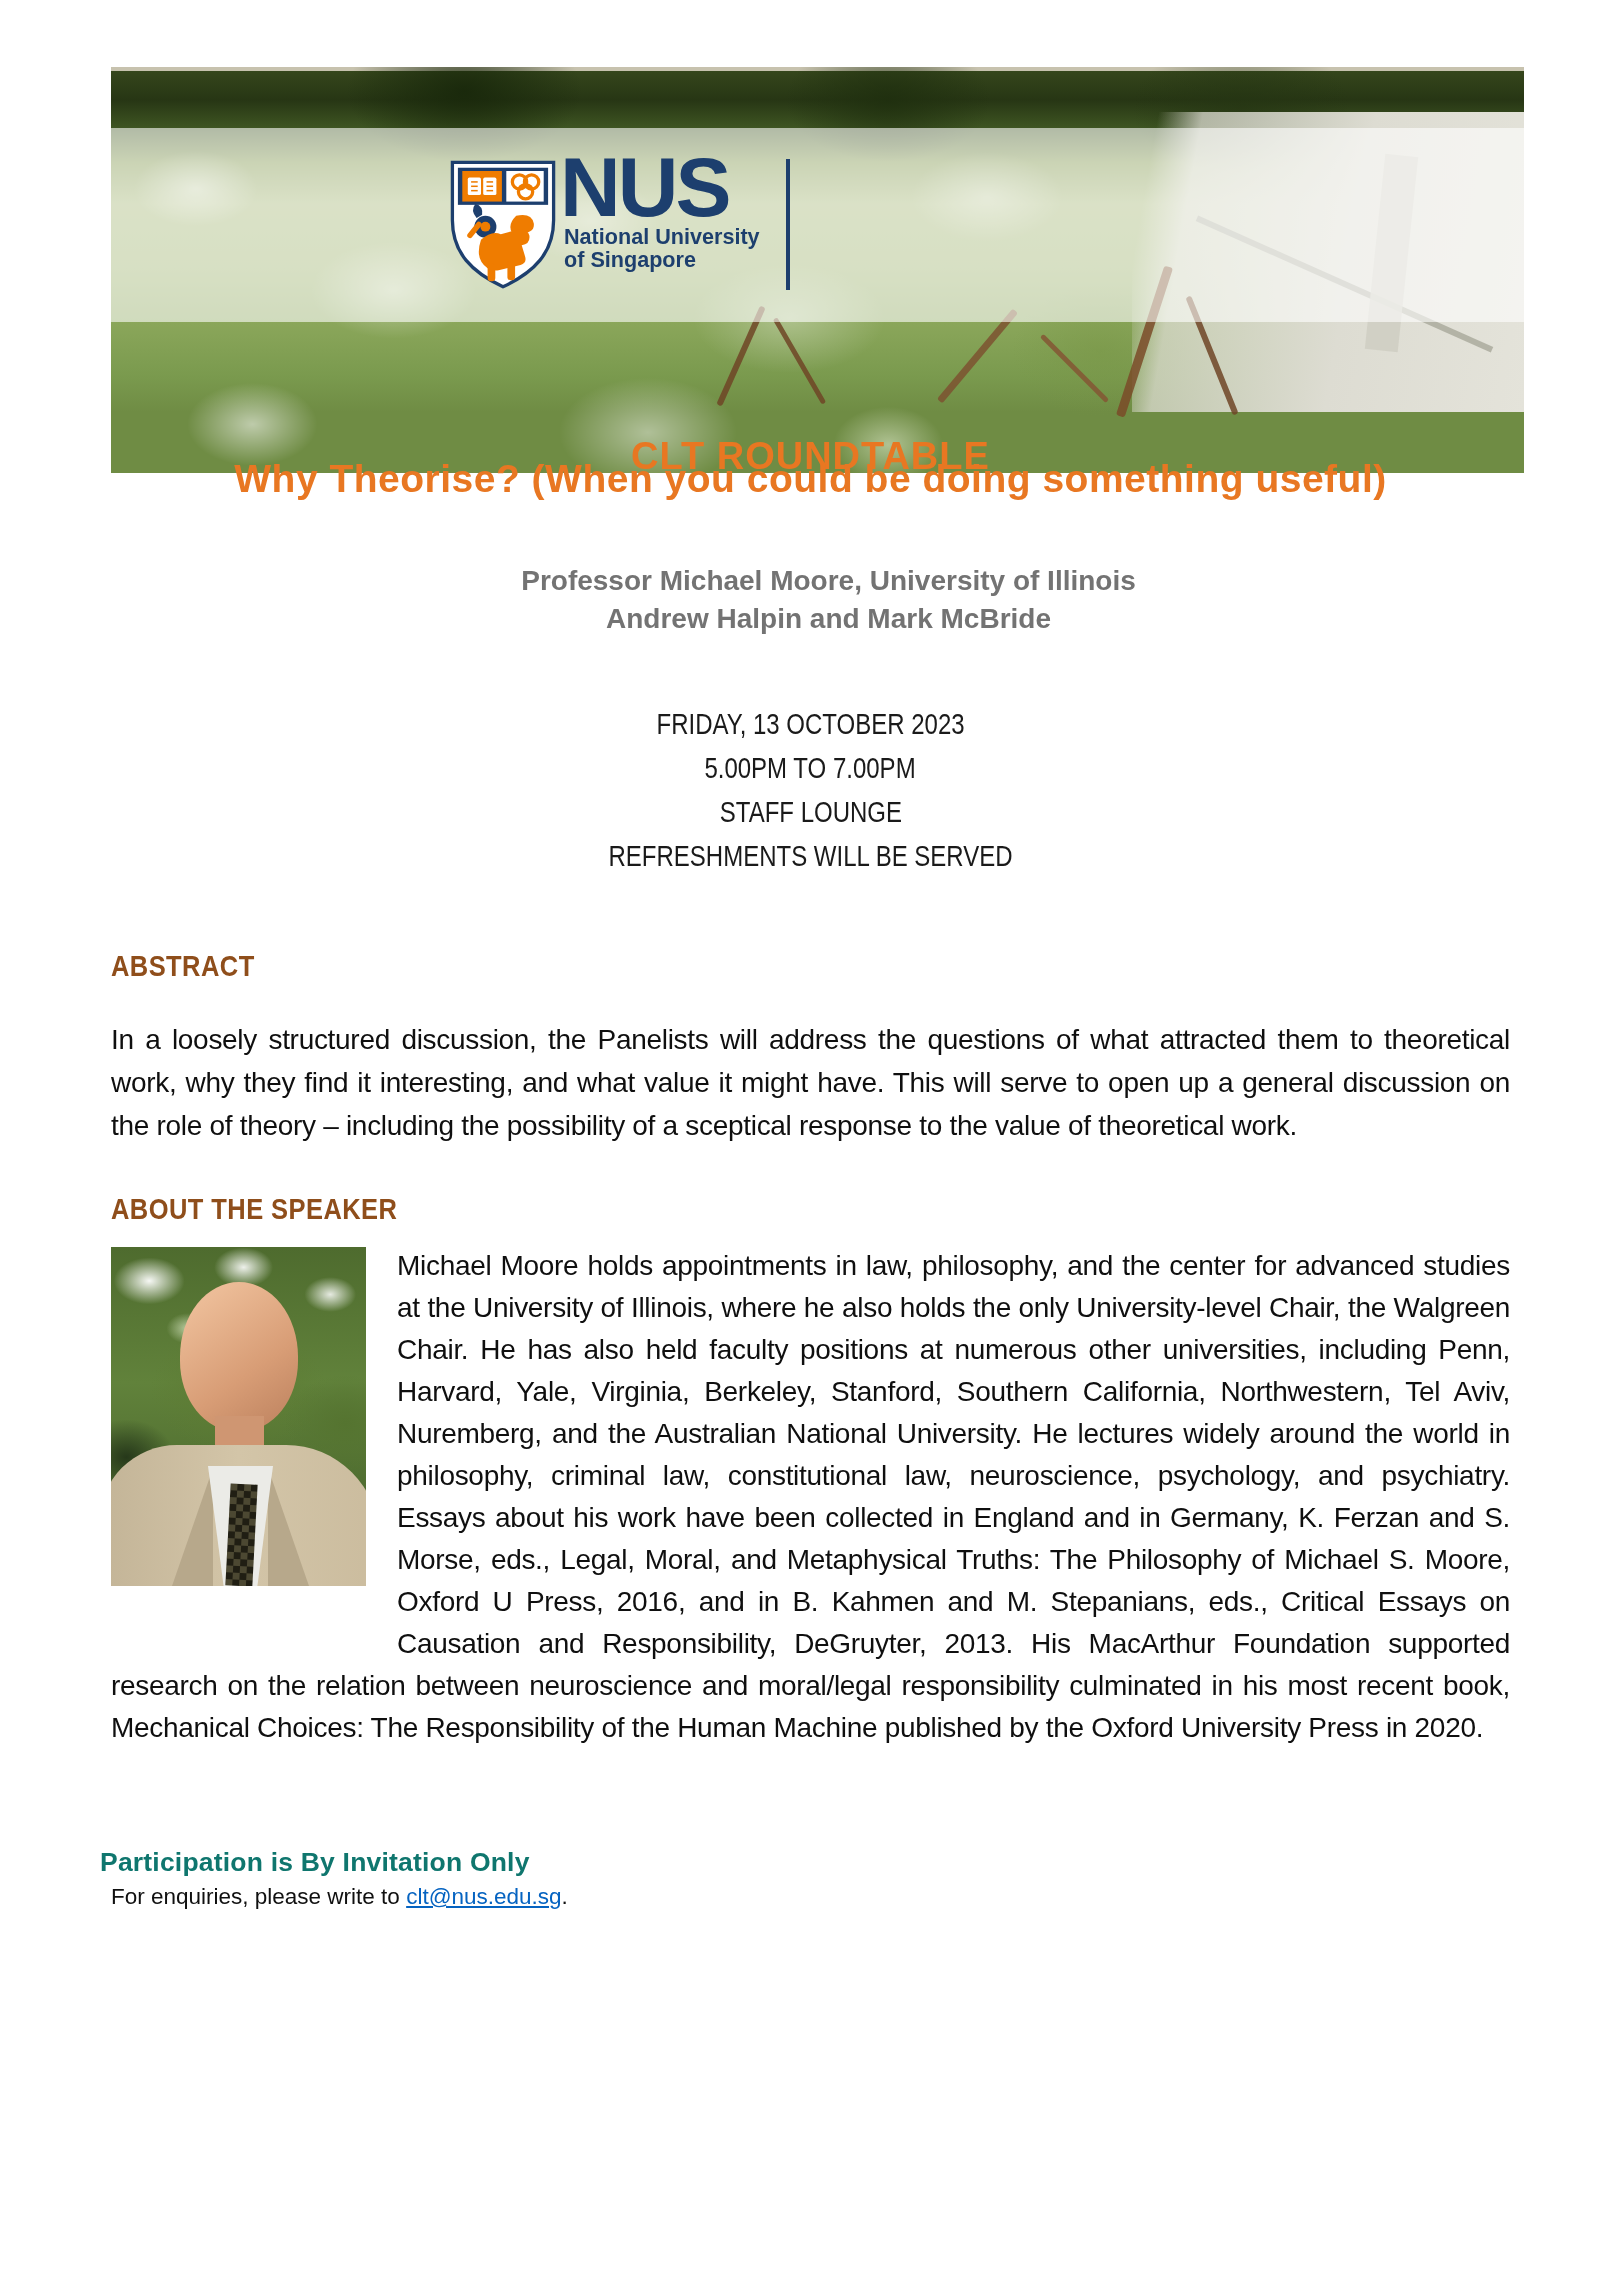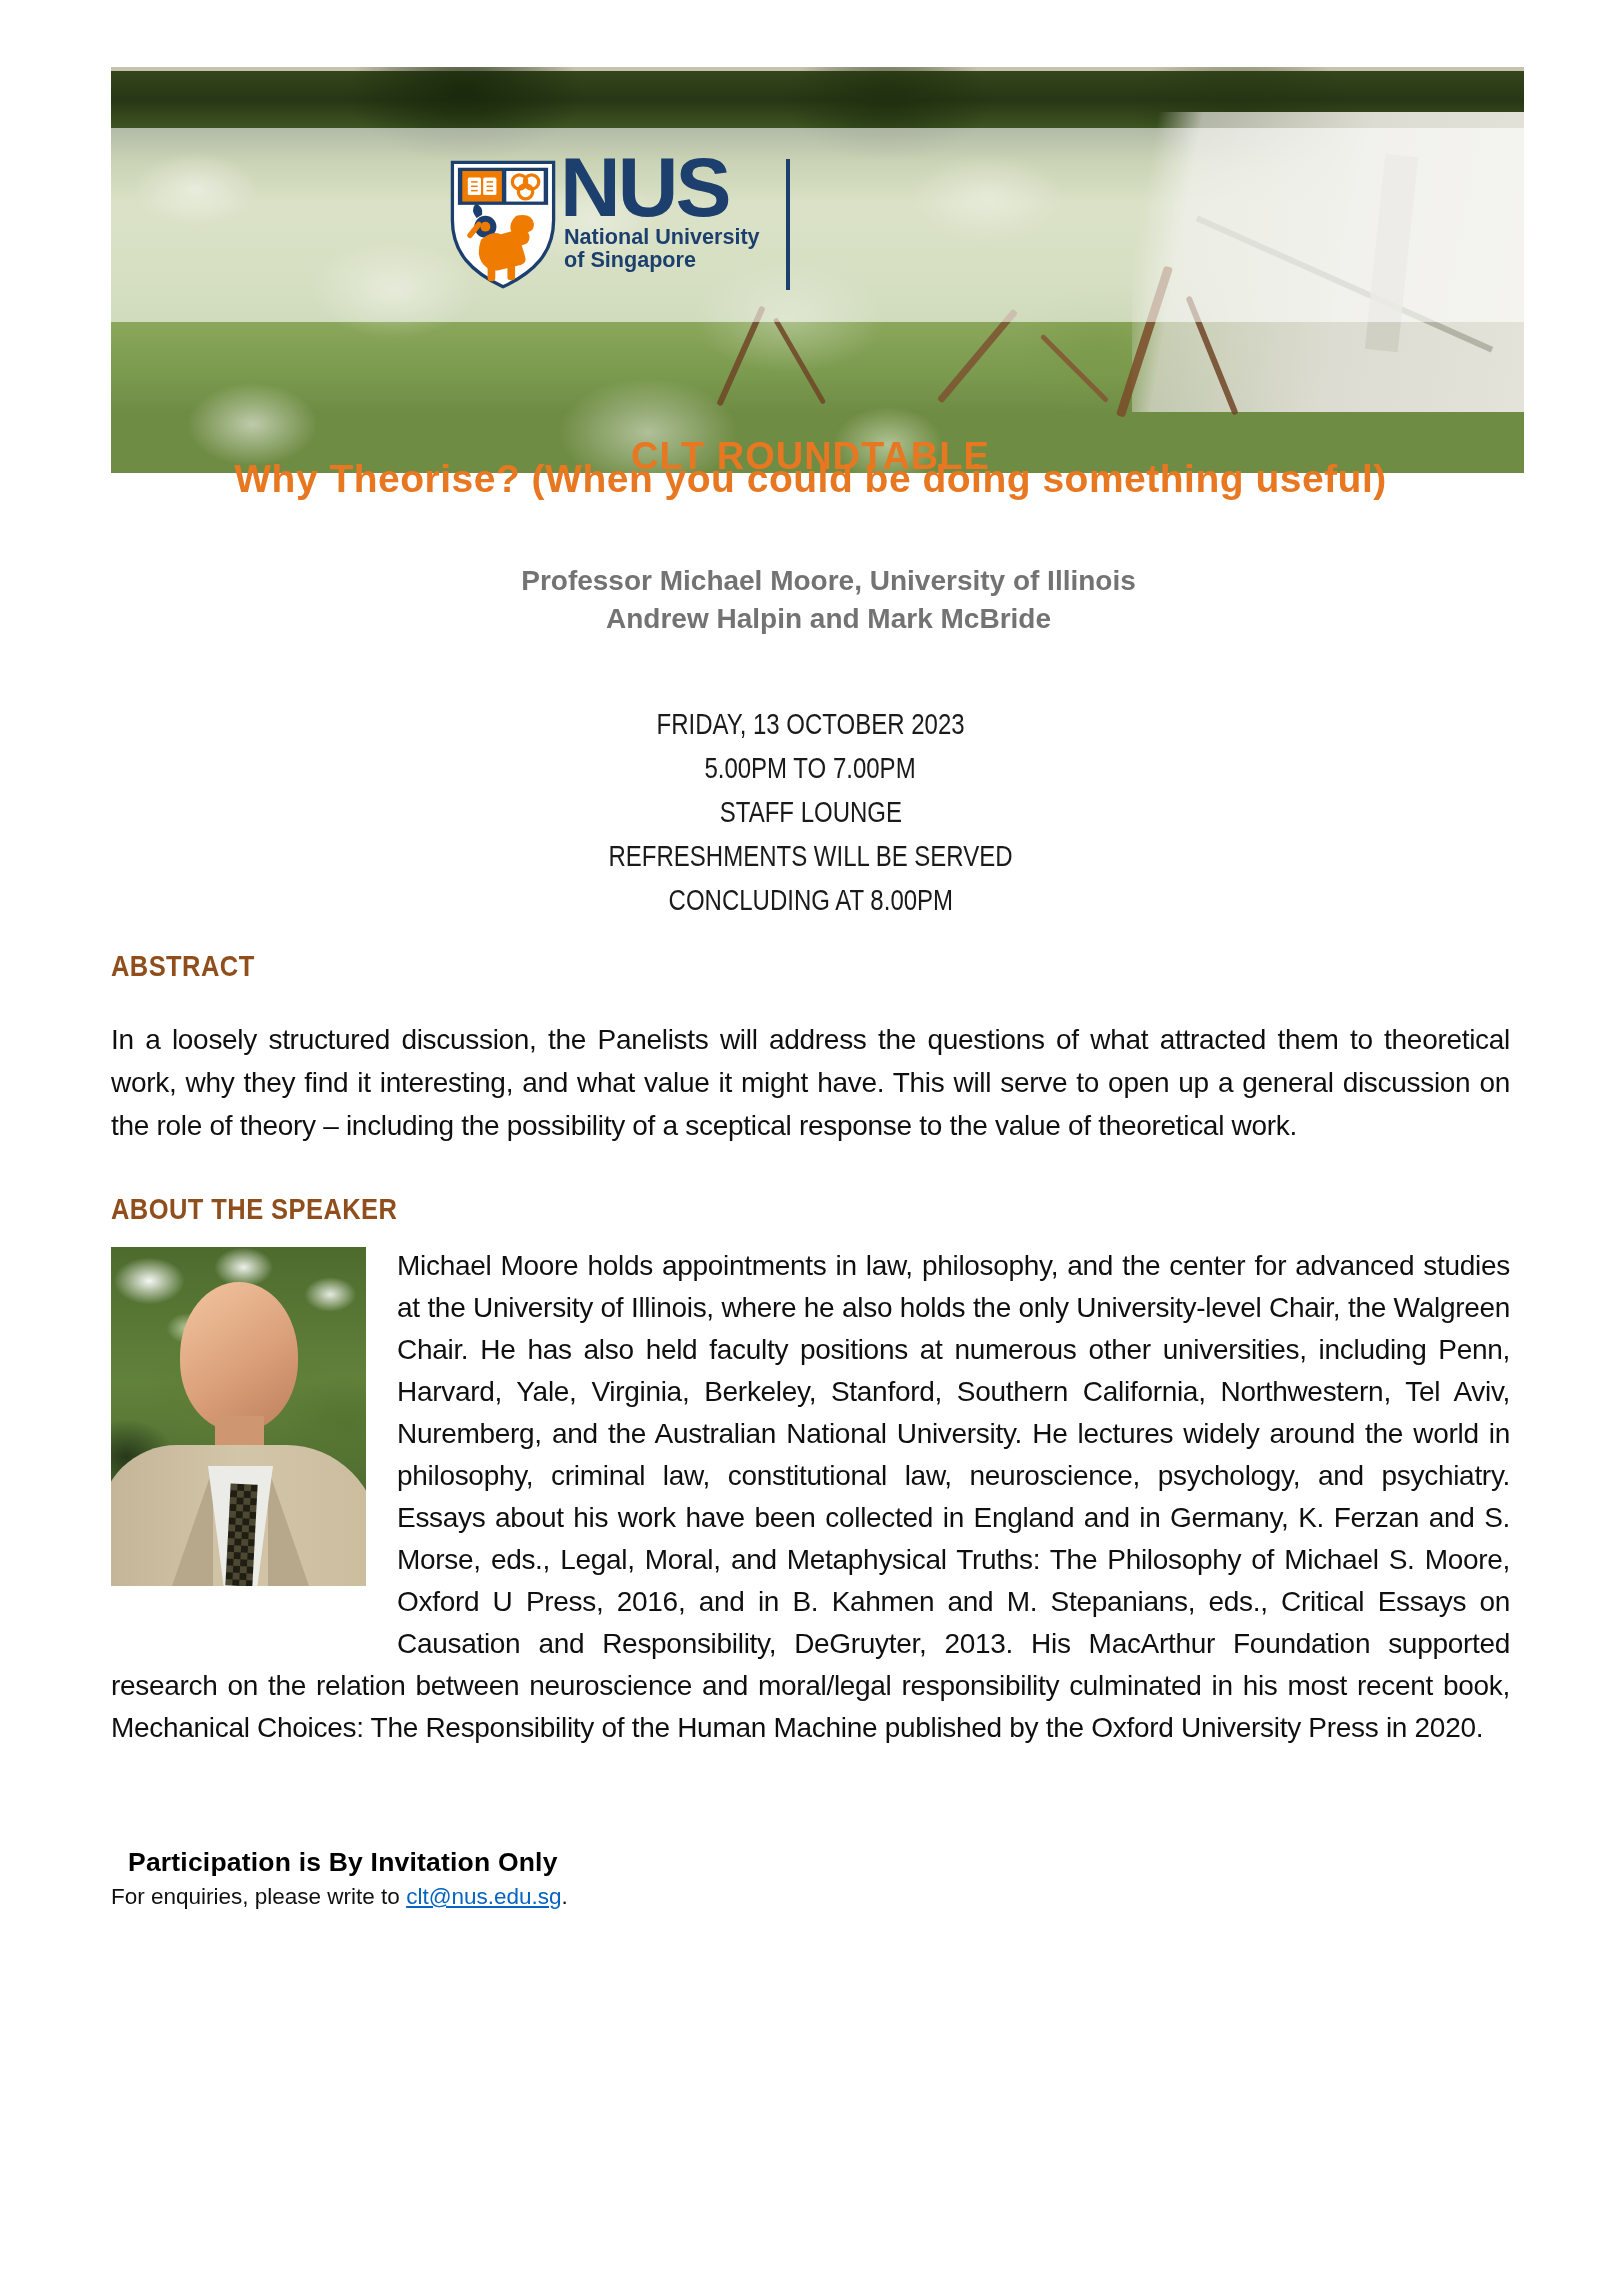"CONCLUDING AT 8.00PM" div { html: <div><span>CONCLUDING AT 8.00PM</span></div> -> none }
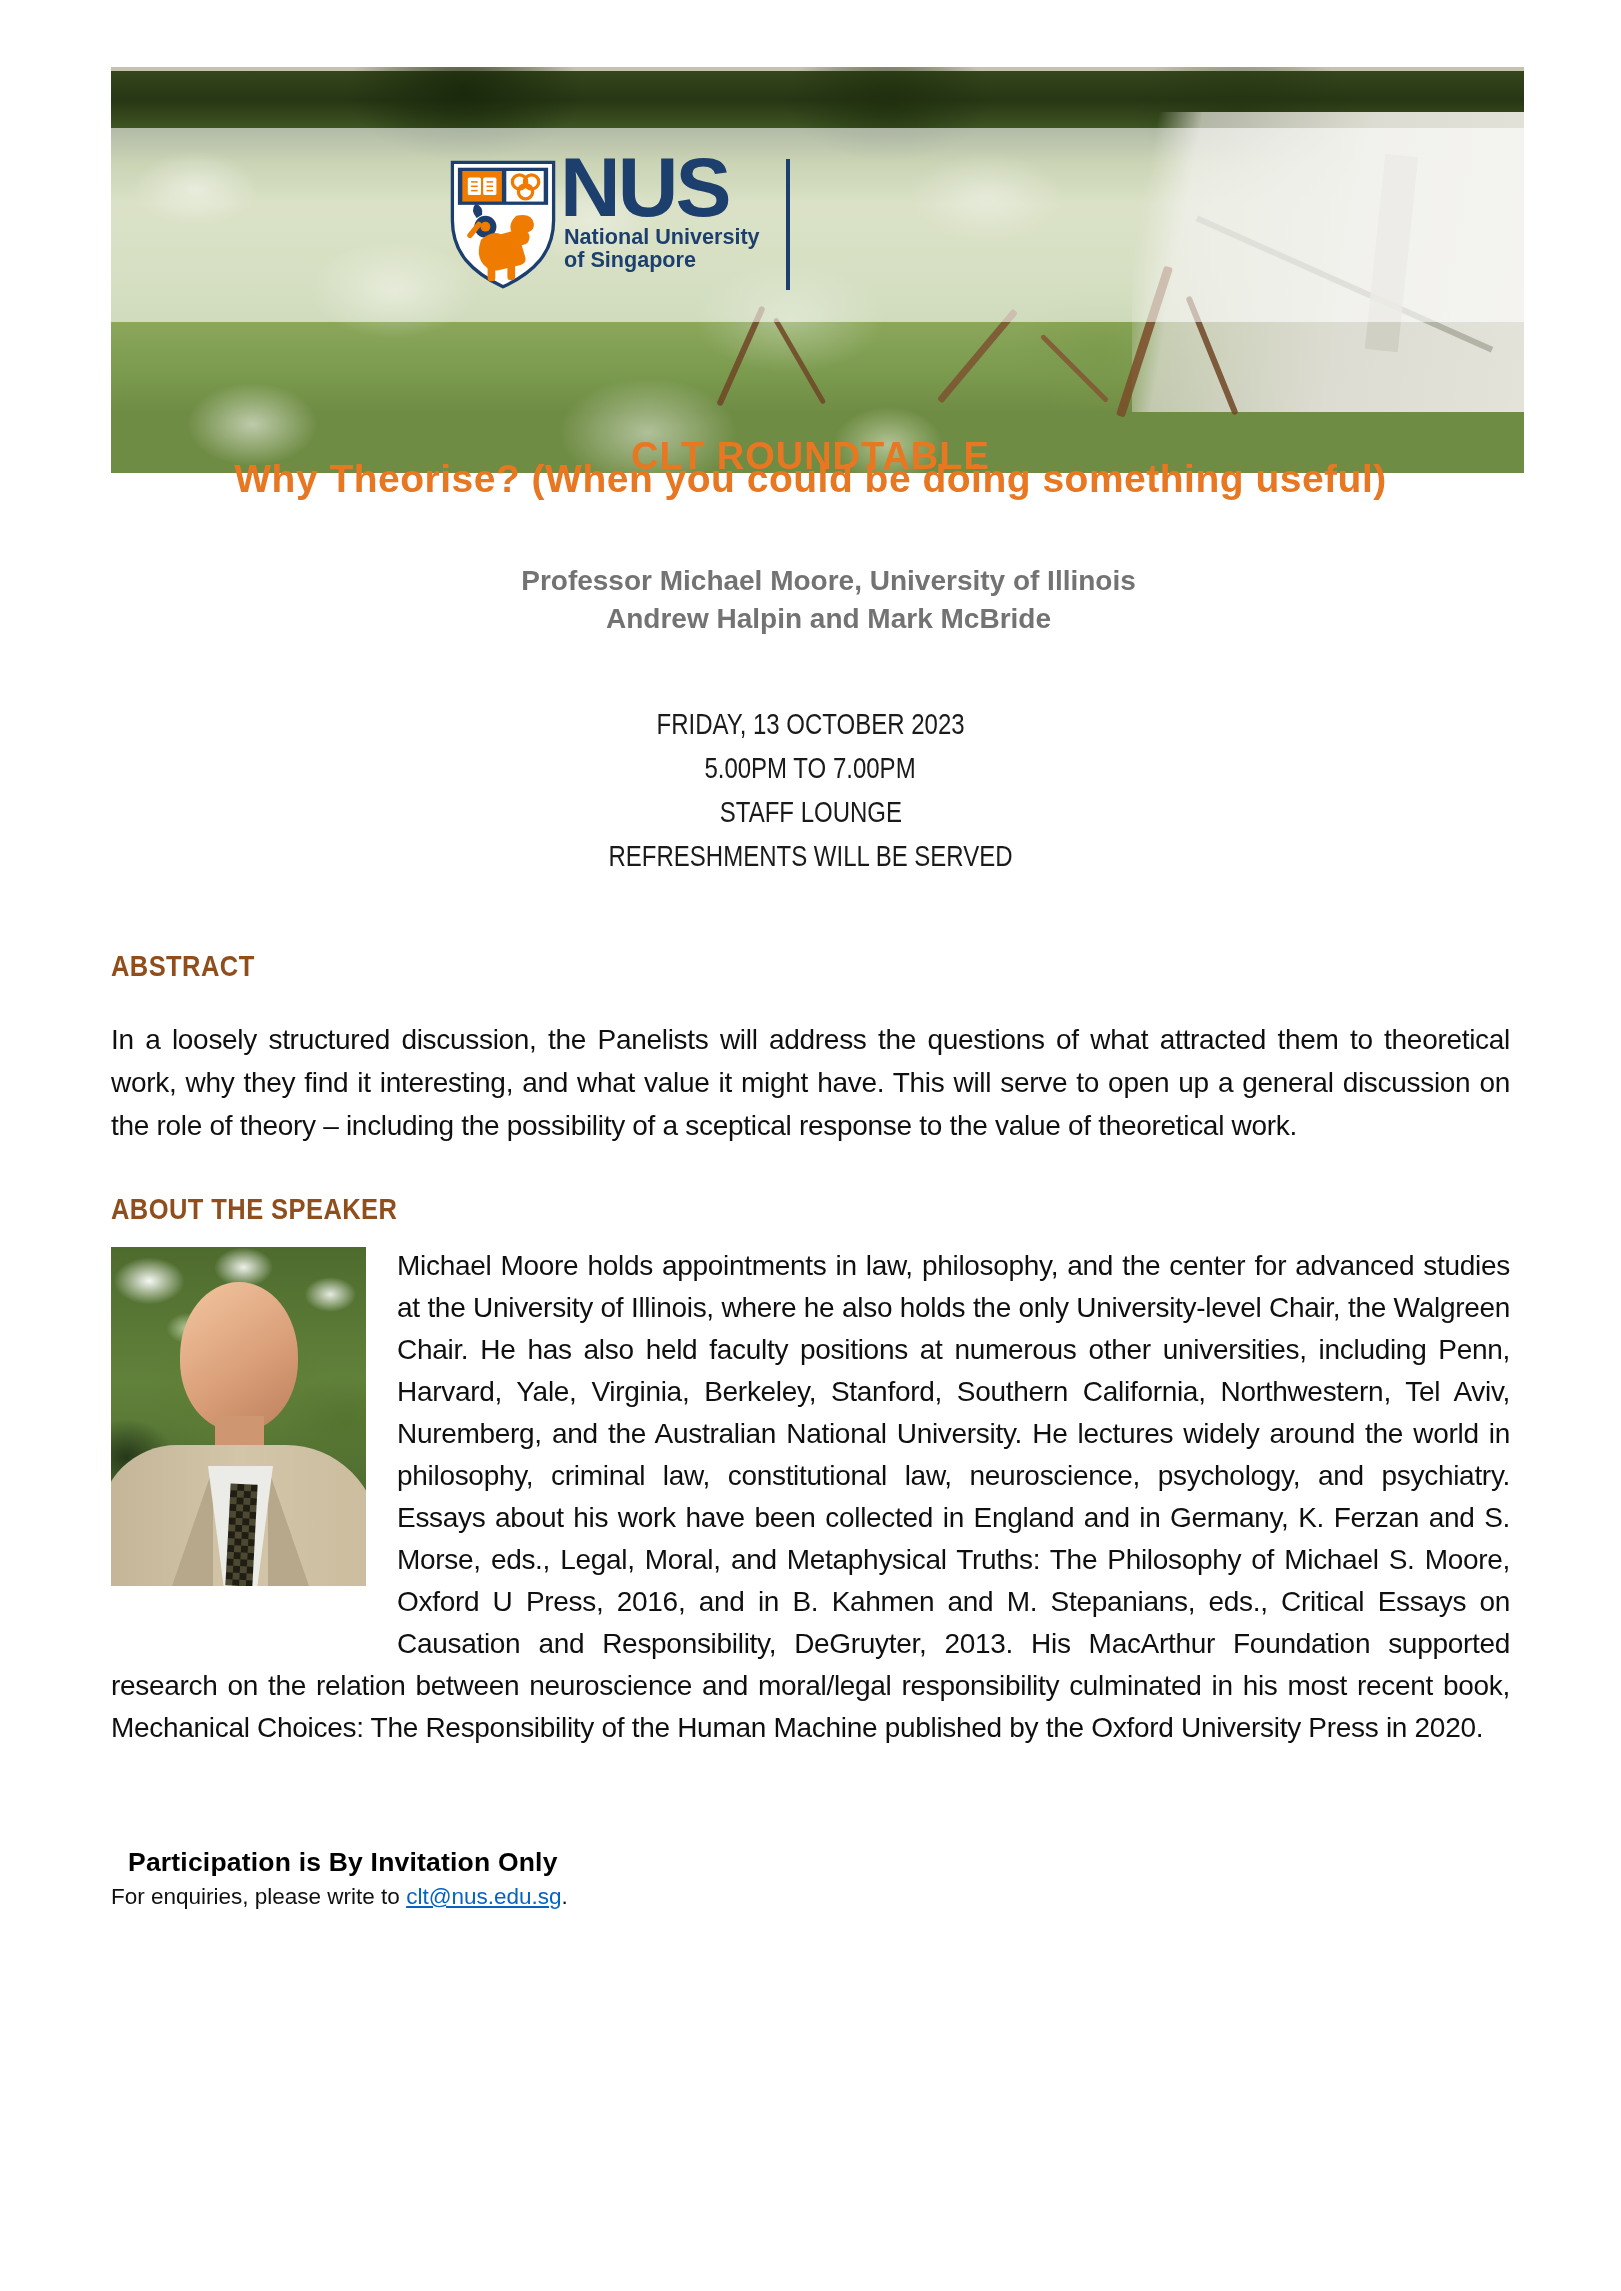"Participation is By Invitation Only" .participation { color: #000000 -> #0f766e; left: 128px -> 100px }
